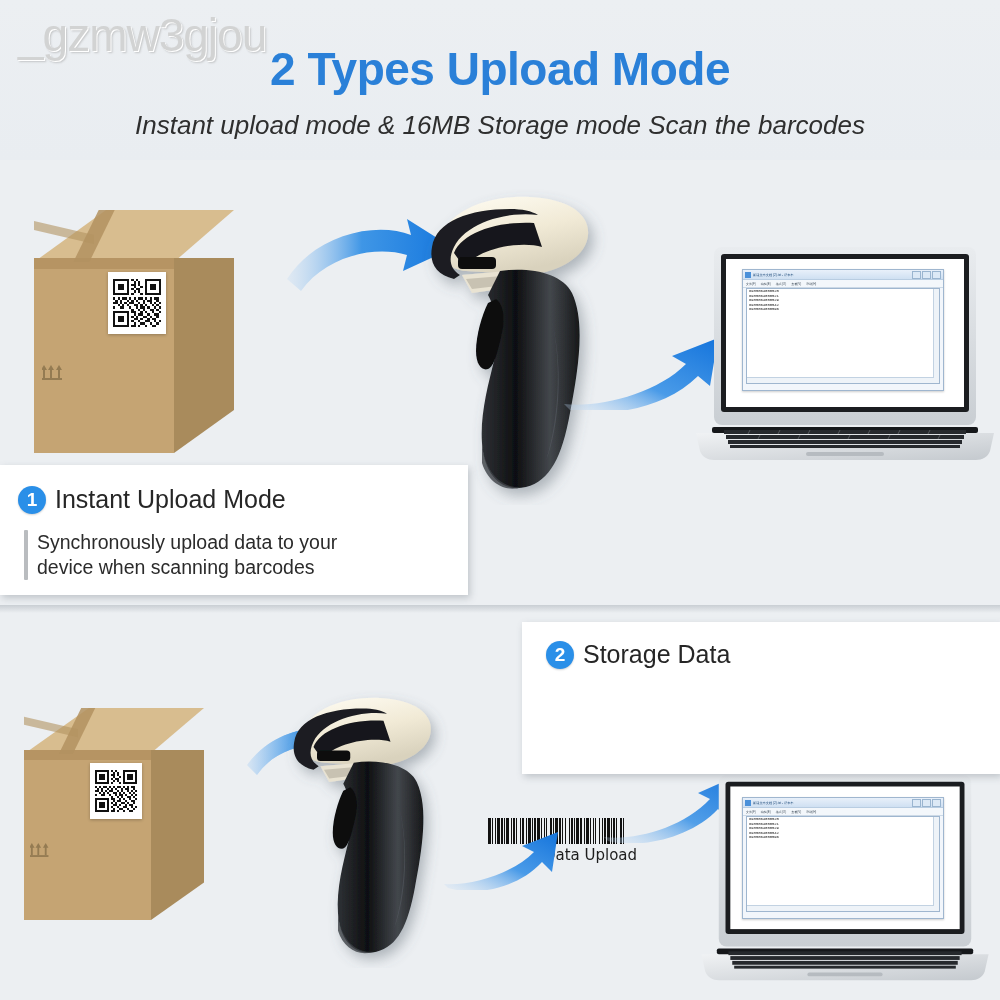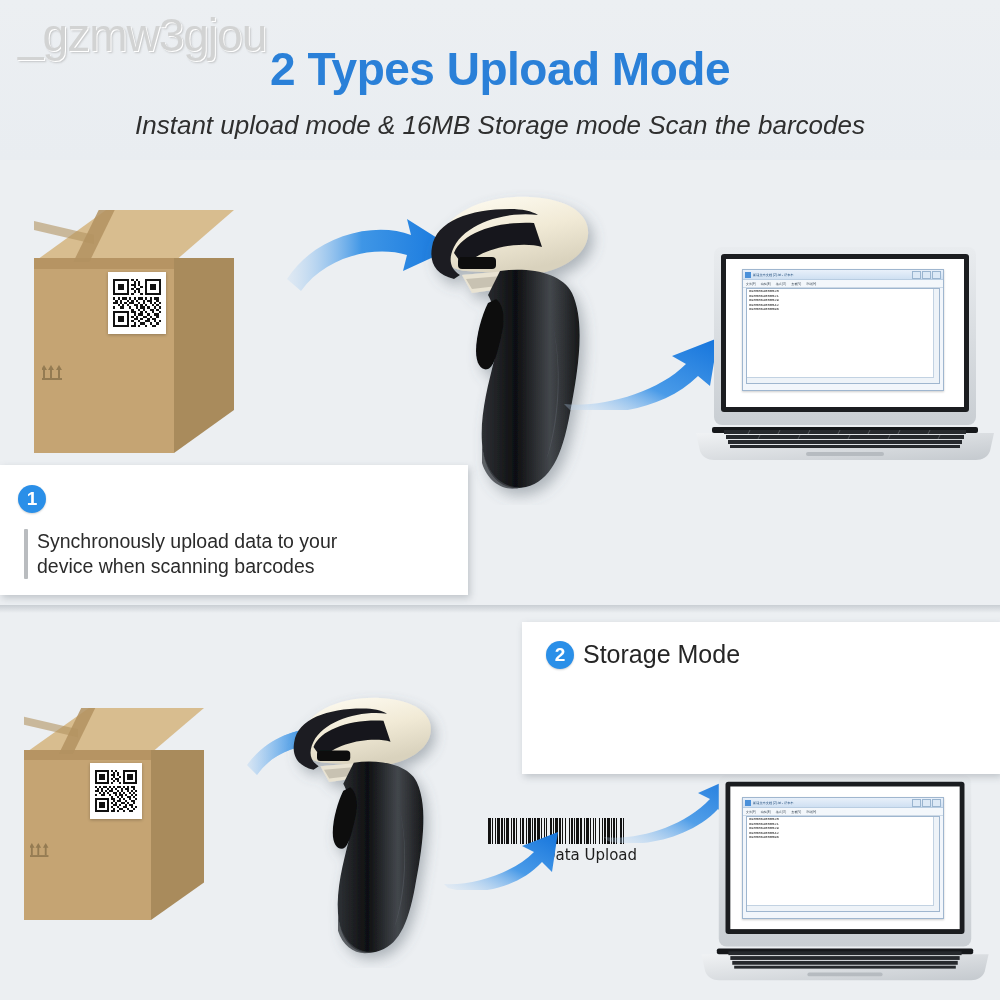"Instant Upload Mode" div.c-title { html: none -> <div>Instant Upload Mode</div> }
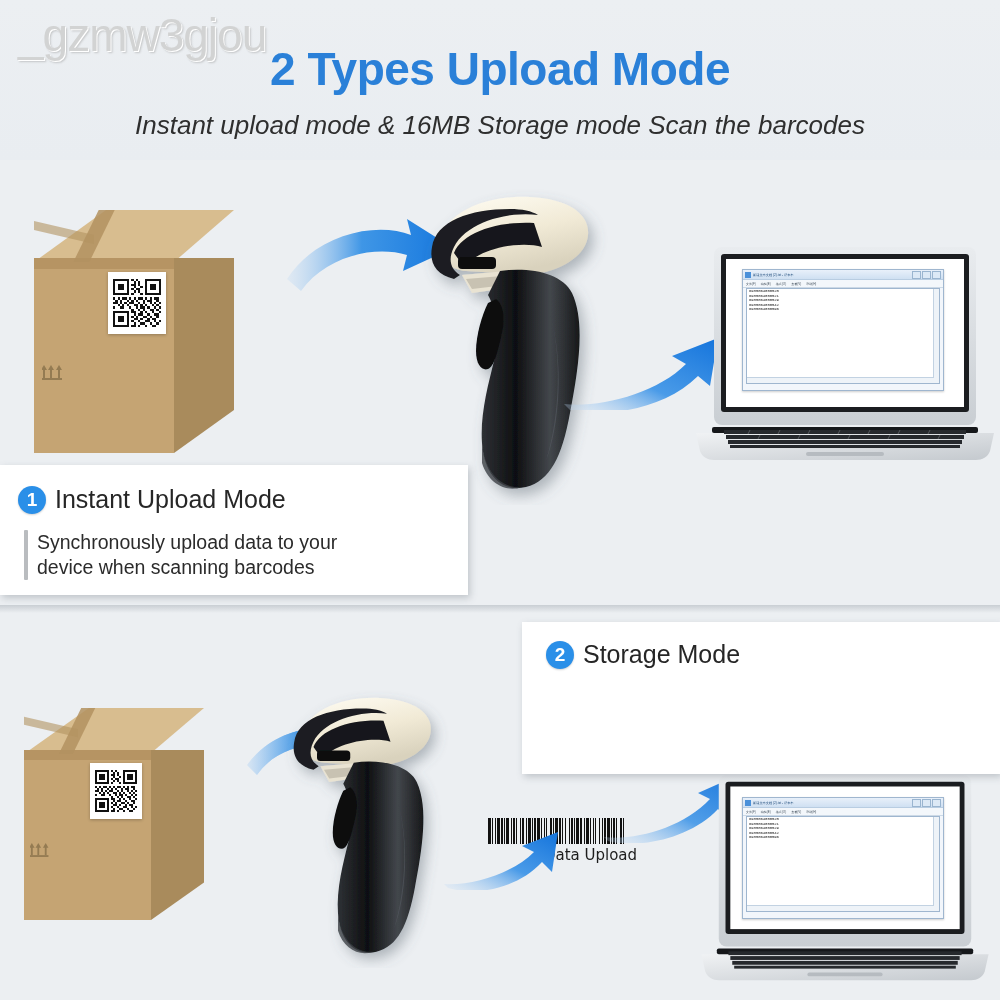"Storage Mode" div.c-title { text: Mode -> Data }
